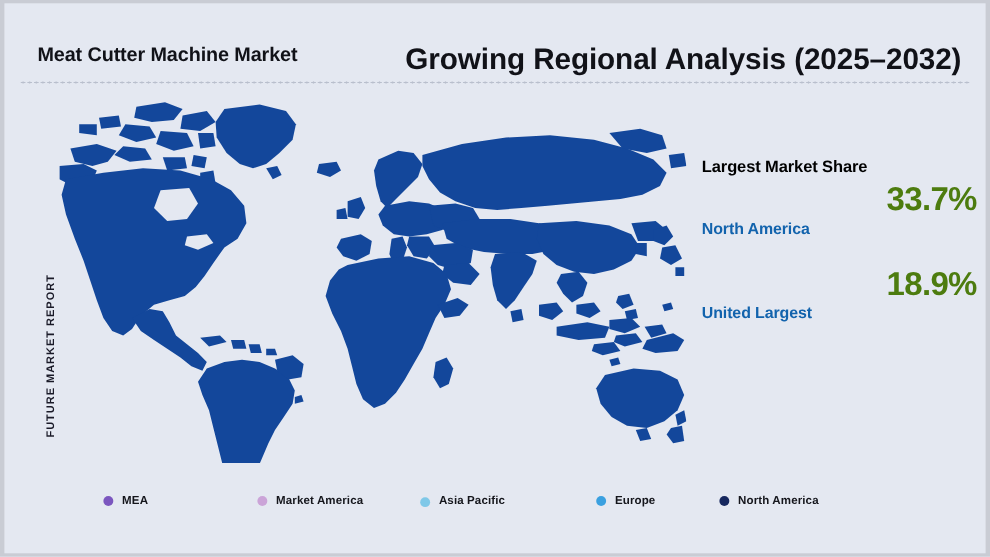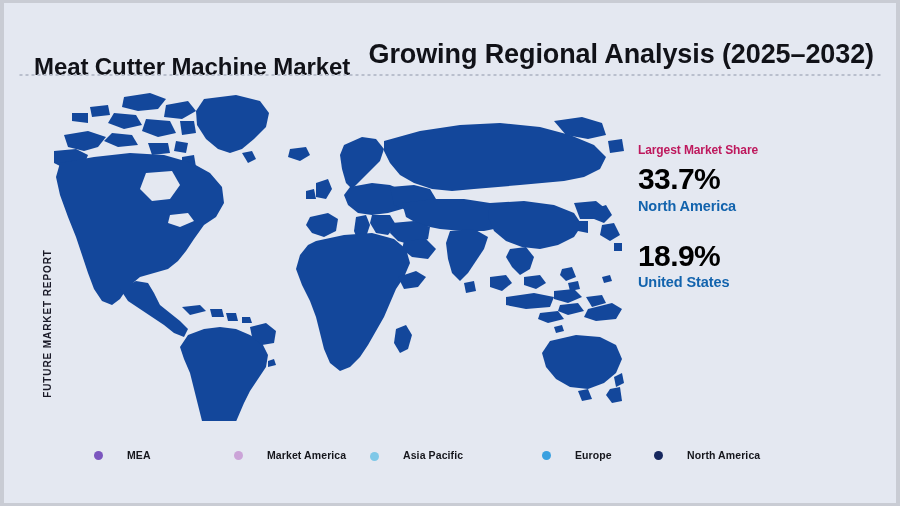"Meat Cutter Machine Market" #title { font-size: 24px -> 18px; margin-top: 14px -> none }
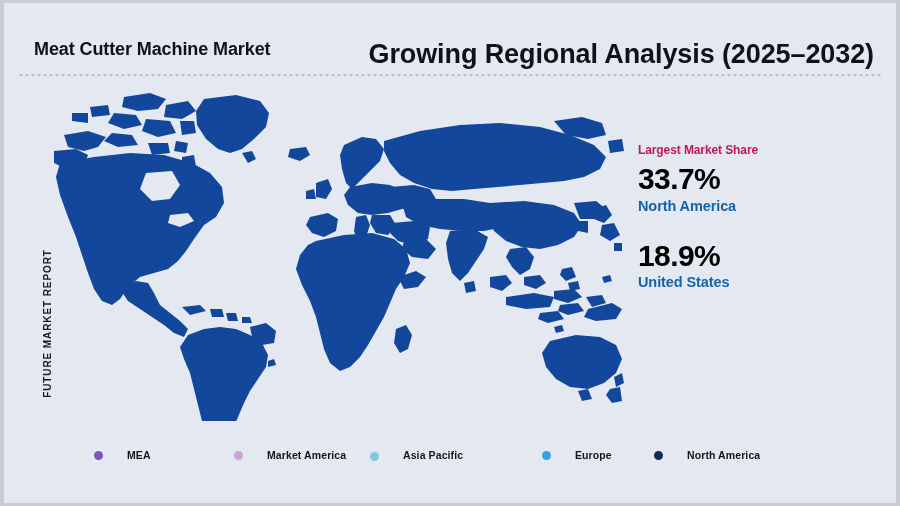"Largest Market Share" .stat-label { color: #be185d -> #000000; font-size: 12px -> 15px }
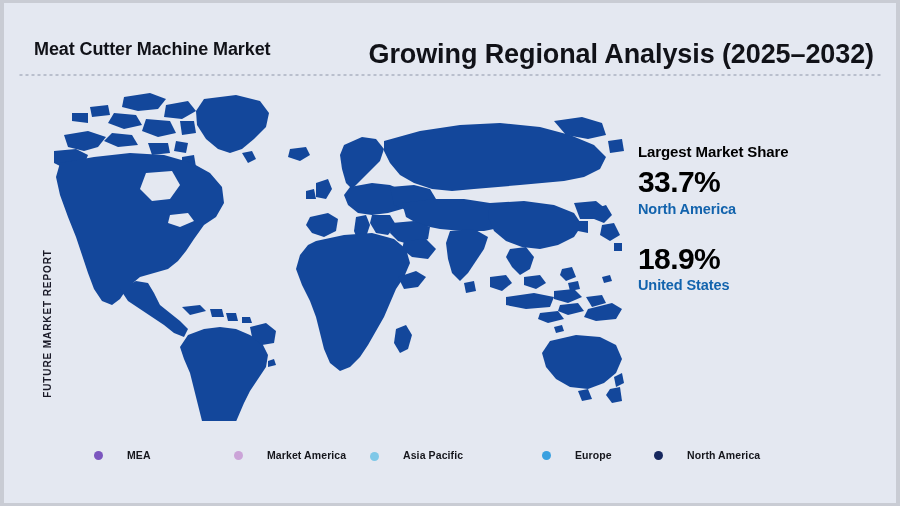"33.7%" .stat-value { color: #000000 -> #4d7c0f; text-align: none -> right }
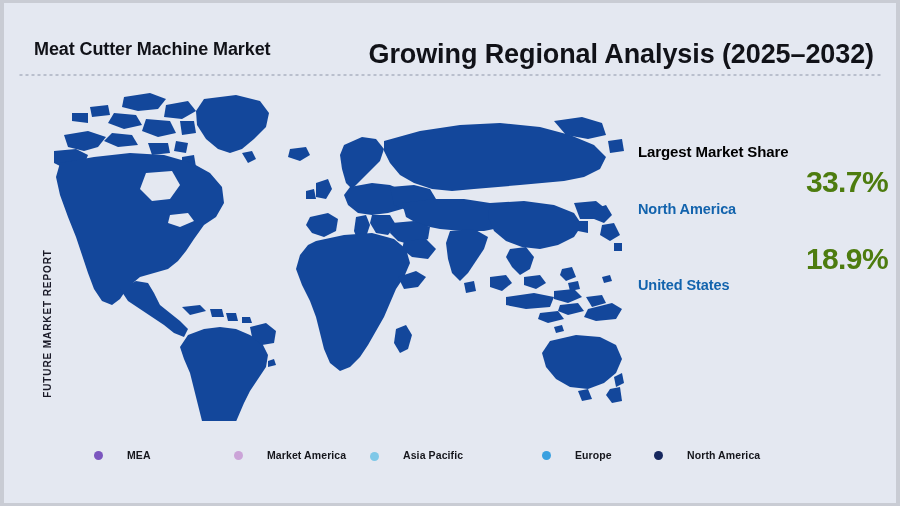"United States" div.stat-sub { text: States -> Largest }
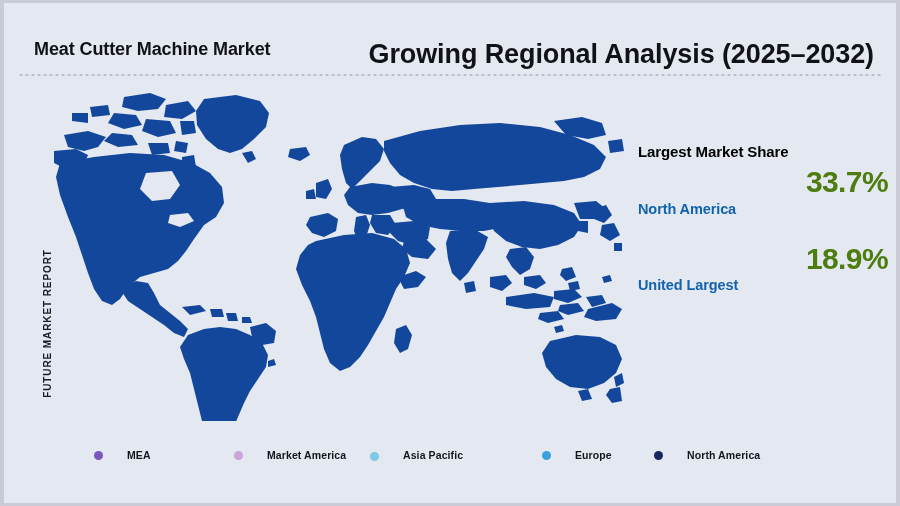"MEA" .legend-item { gap: 16px -> none }
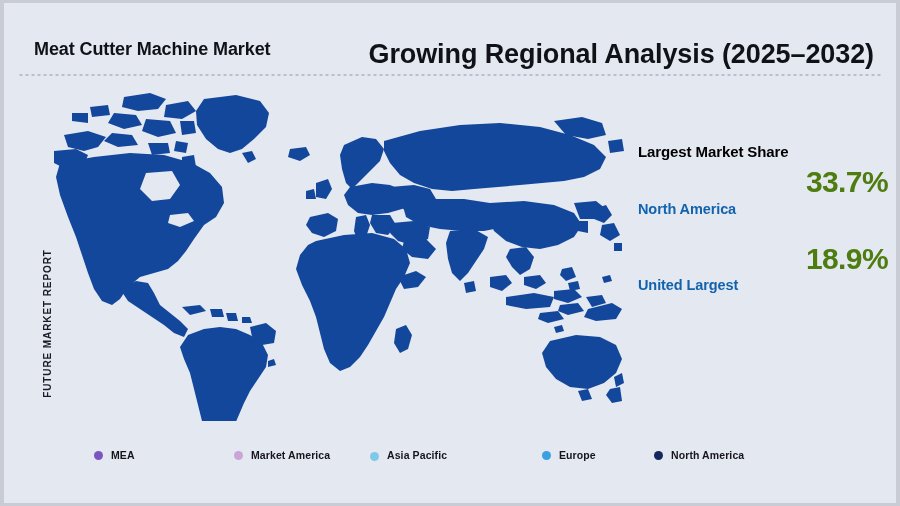"Asia Pacific" div.legend-item { left: 336px -> 348px }
